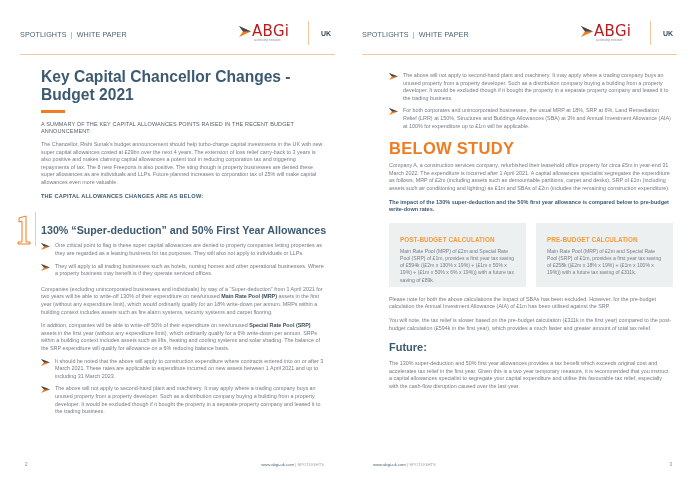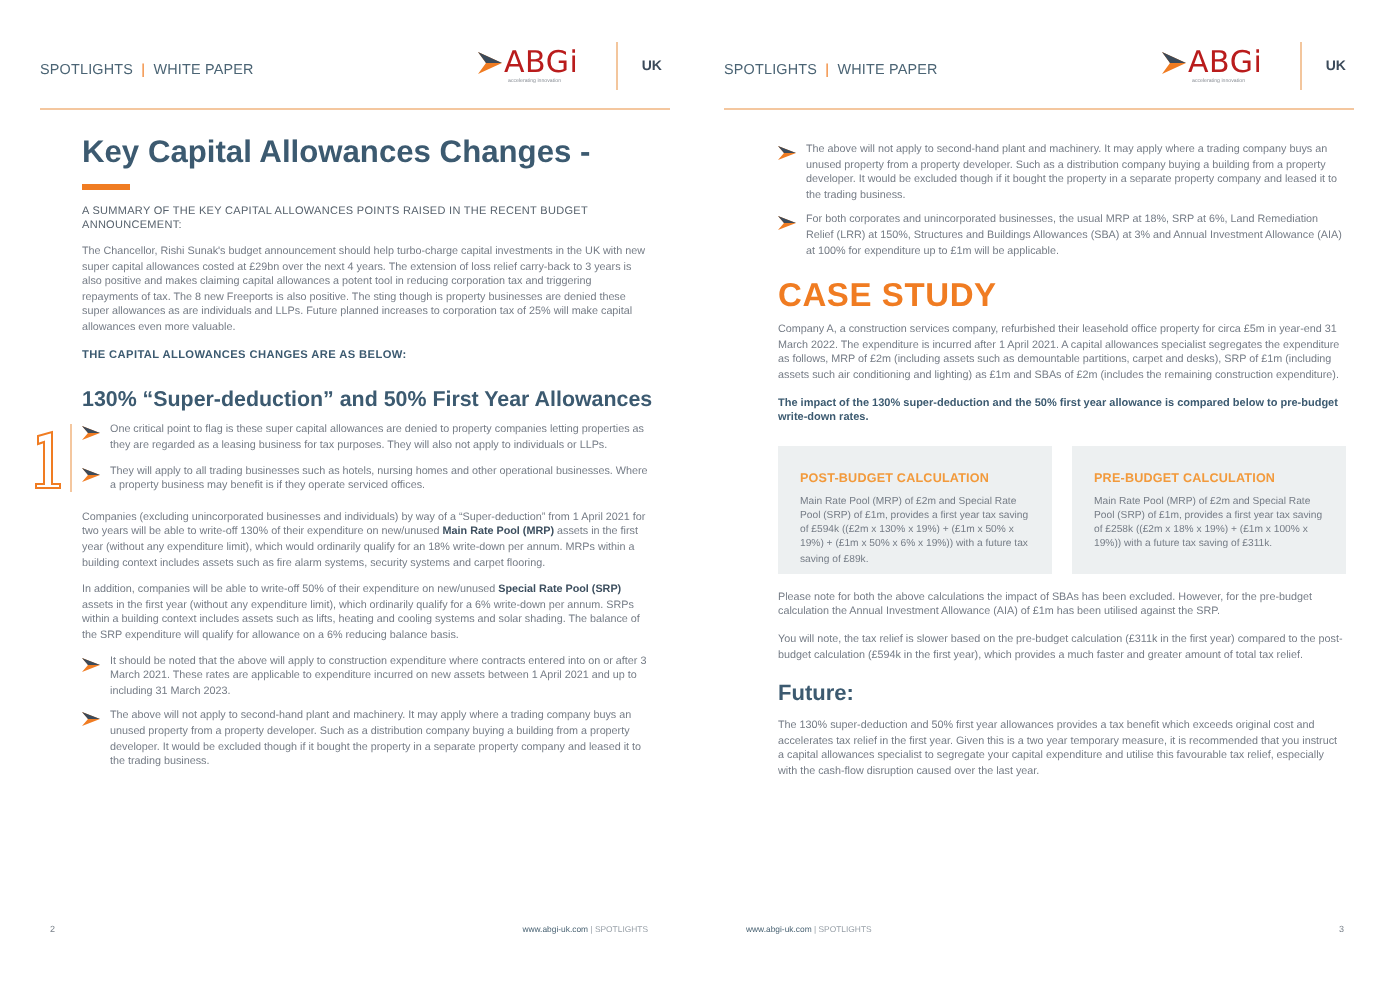"Key Capital Allowances Changes -" div { text: Allowances -> Chancellor }
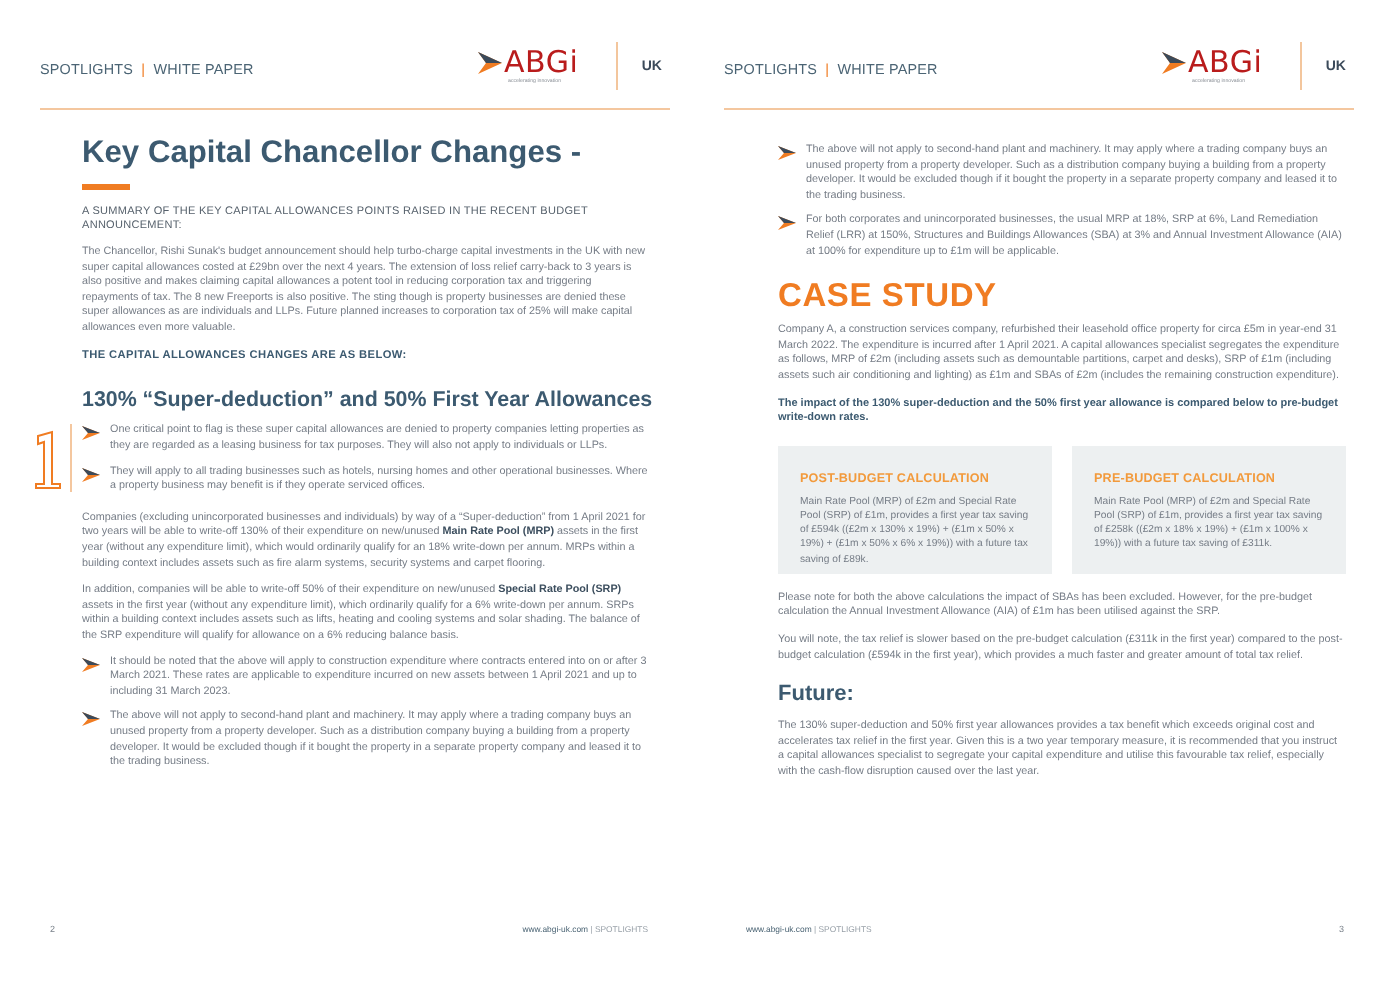"Budget 2021" div { html: none -> <div>Budget 2021</div> }
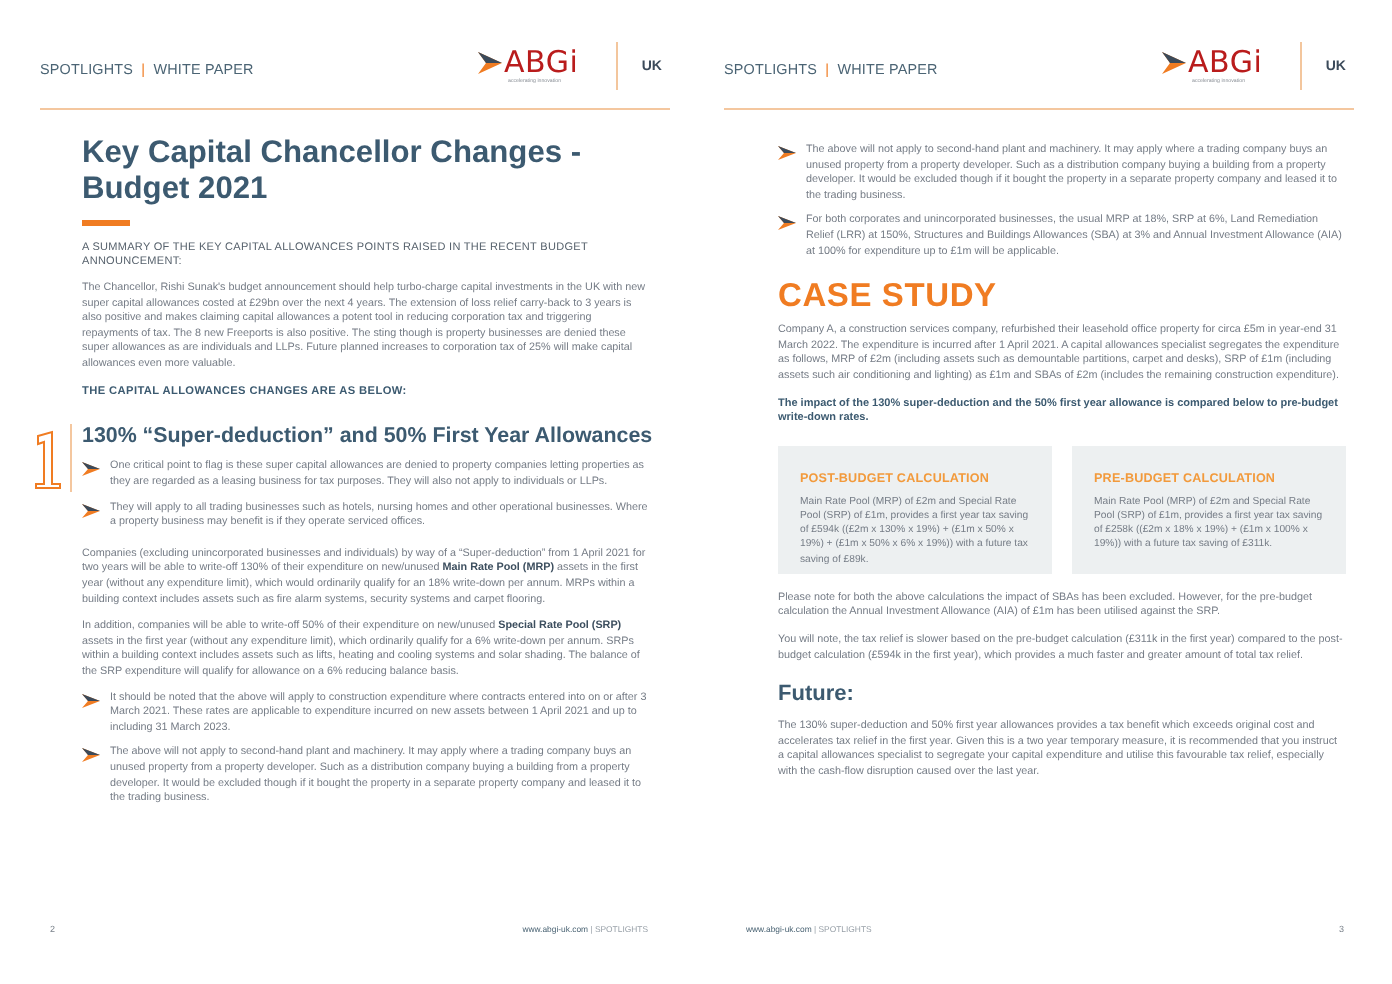"CASE STUDY" div.case-title { text: CASE -> BELOW }
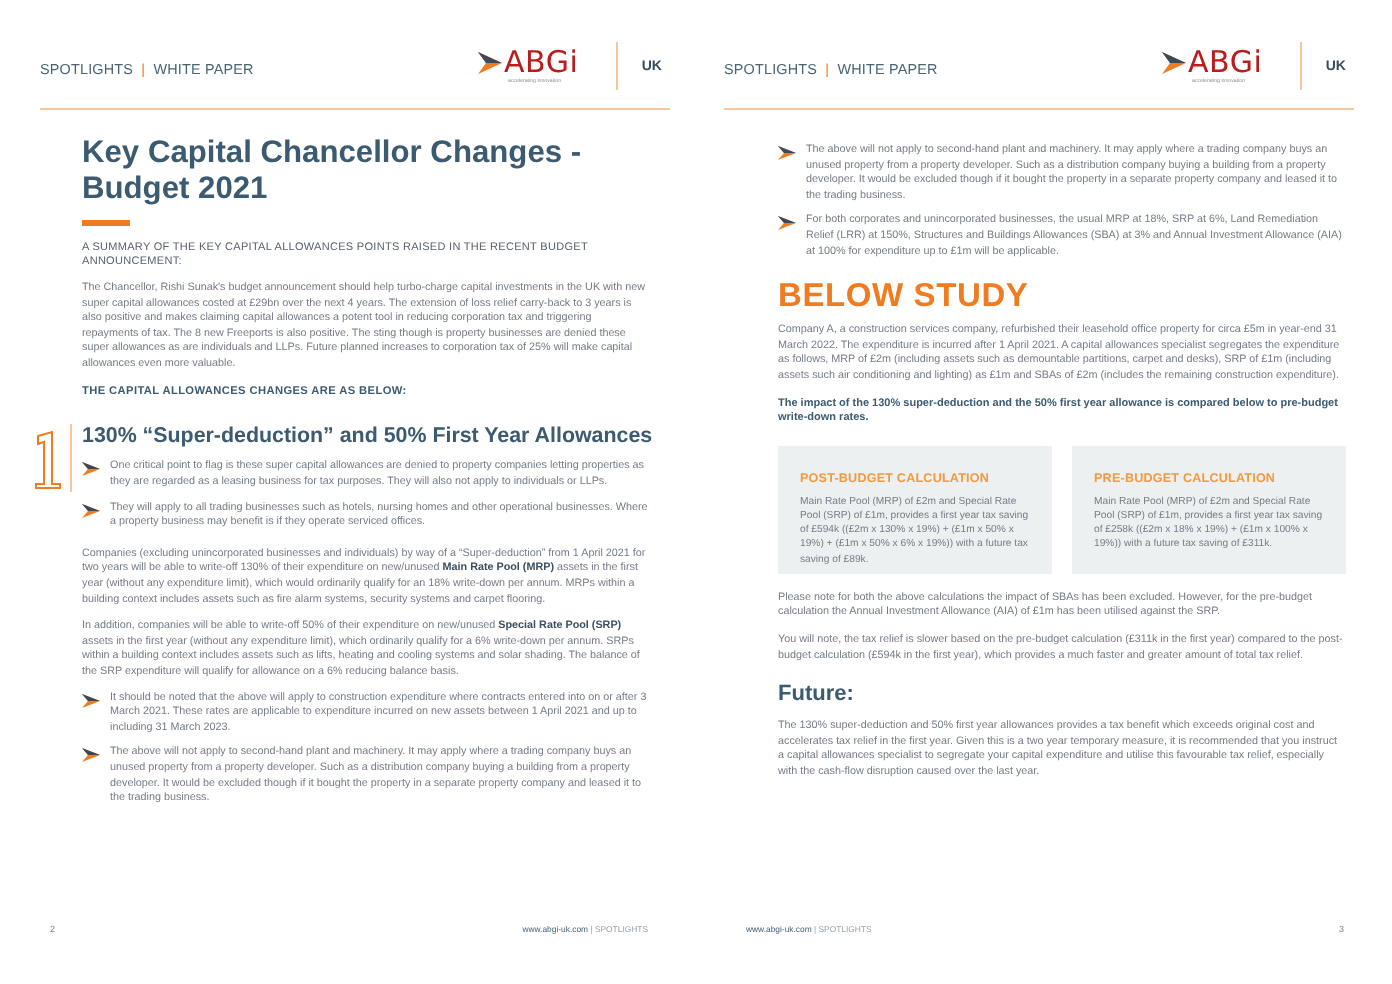"130% “Super-deduction” and 50% First" .h2 { margin-top: 12px -> 24px }
